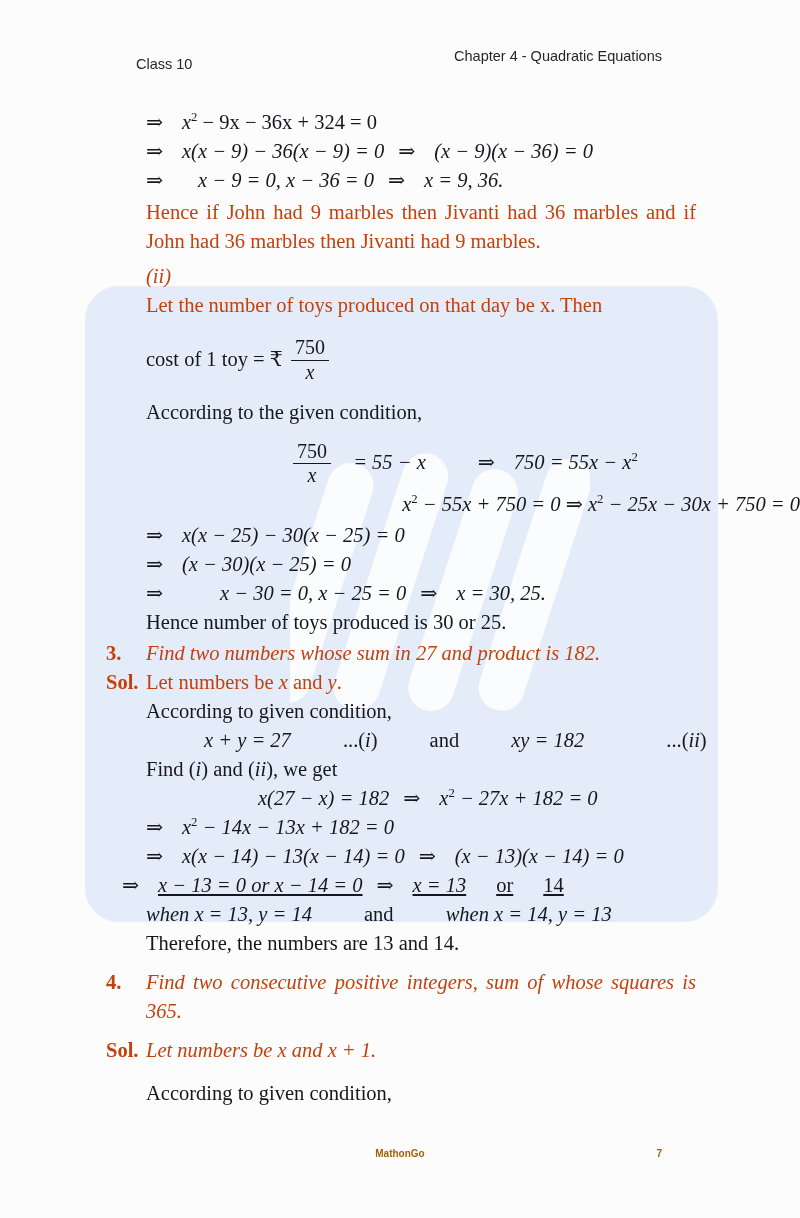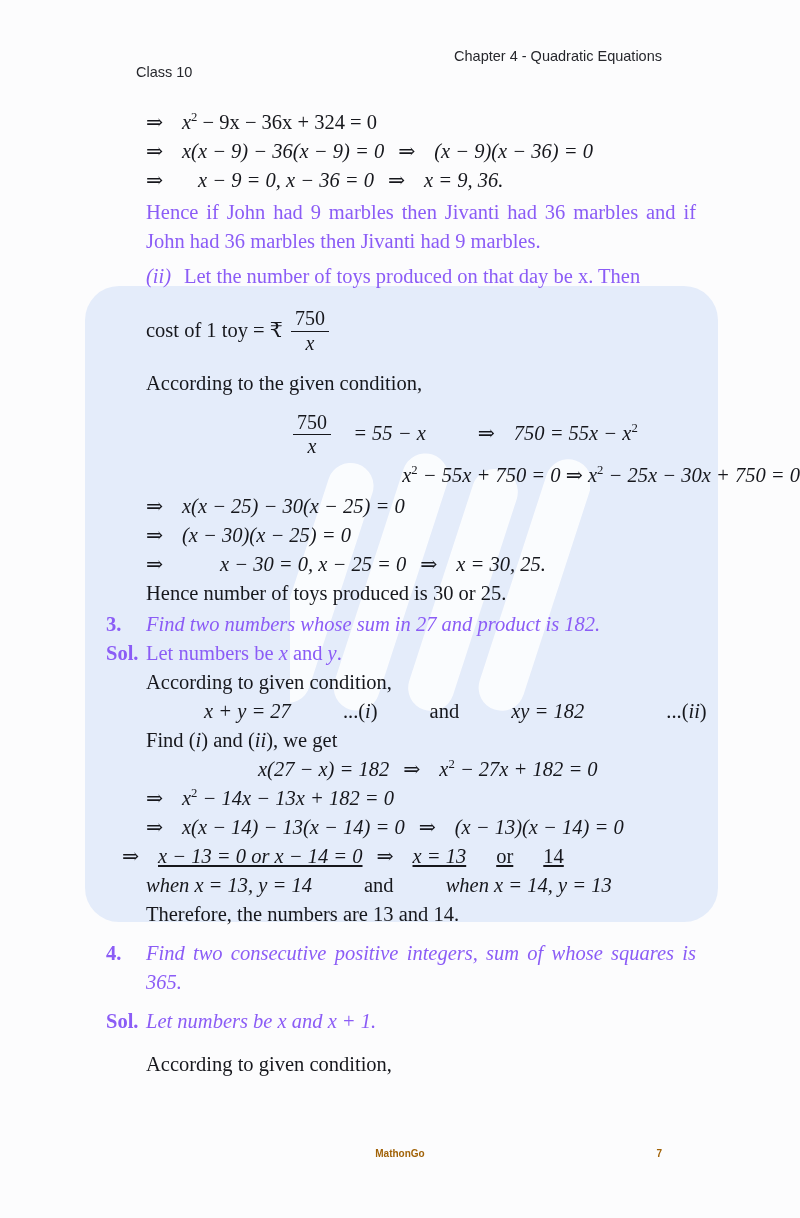"Class 10" .hdr-left { top: 16px -> 8px }
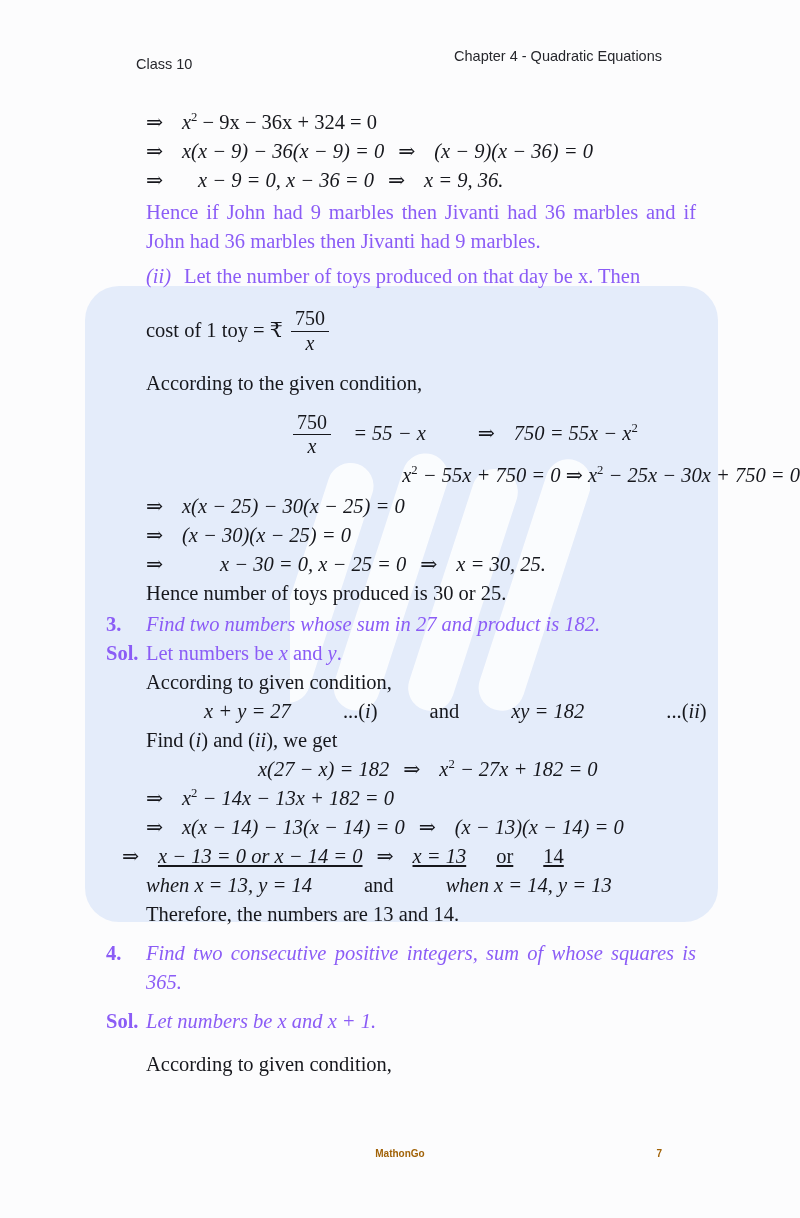"Hence if John had 9" .para { color: #8b5cf6 -> #c2410c }
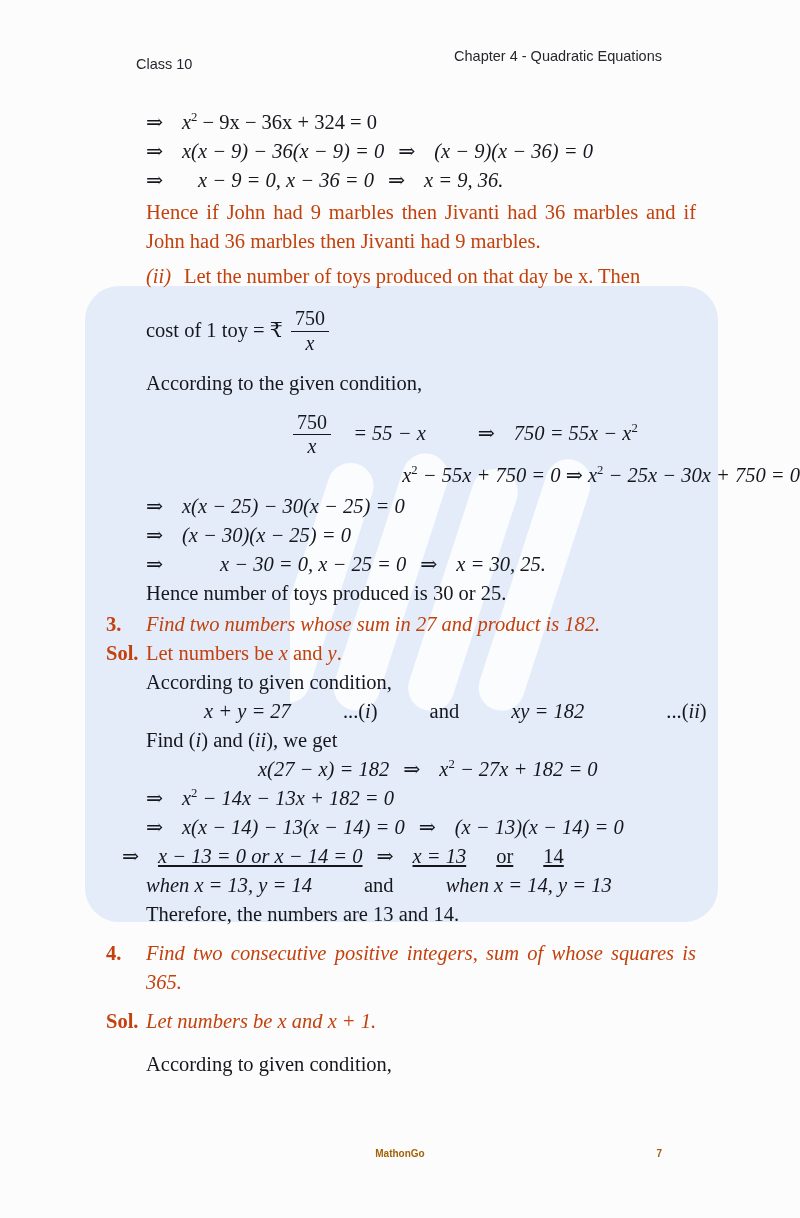"(ii)" div.para { flex-direction: none -> column }
